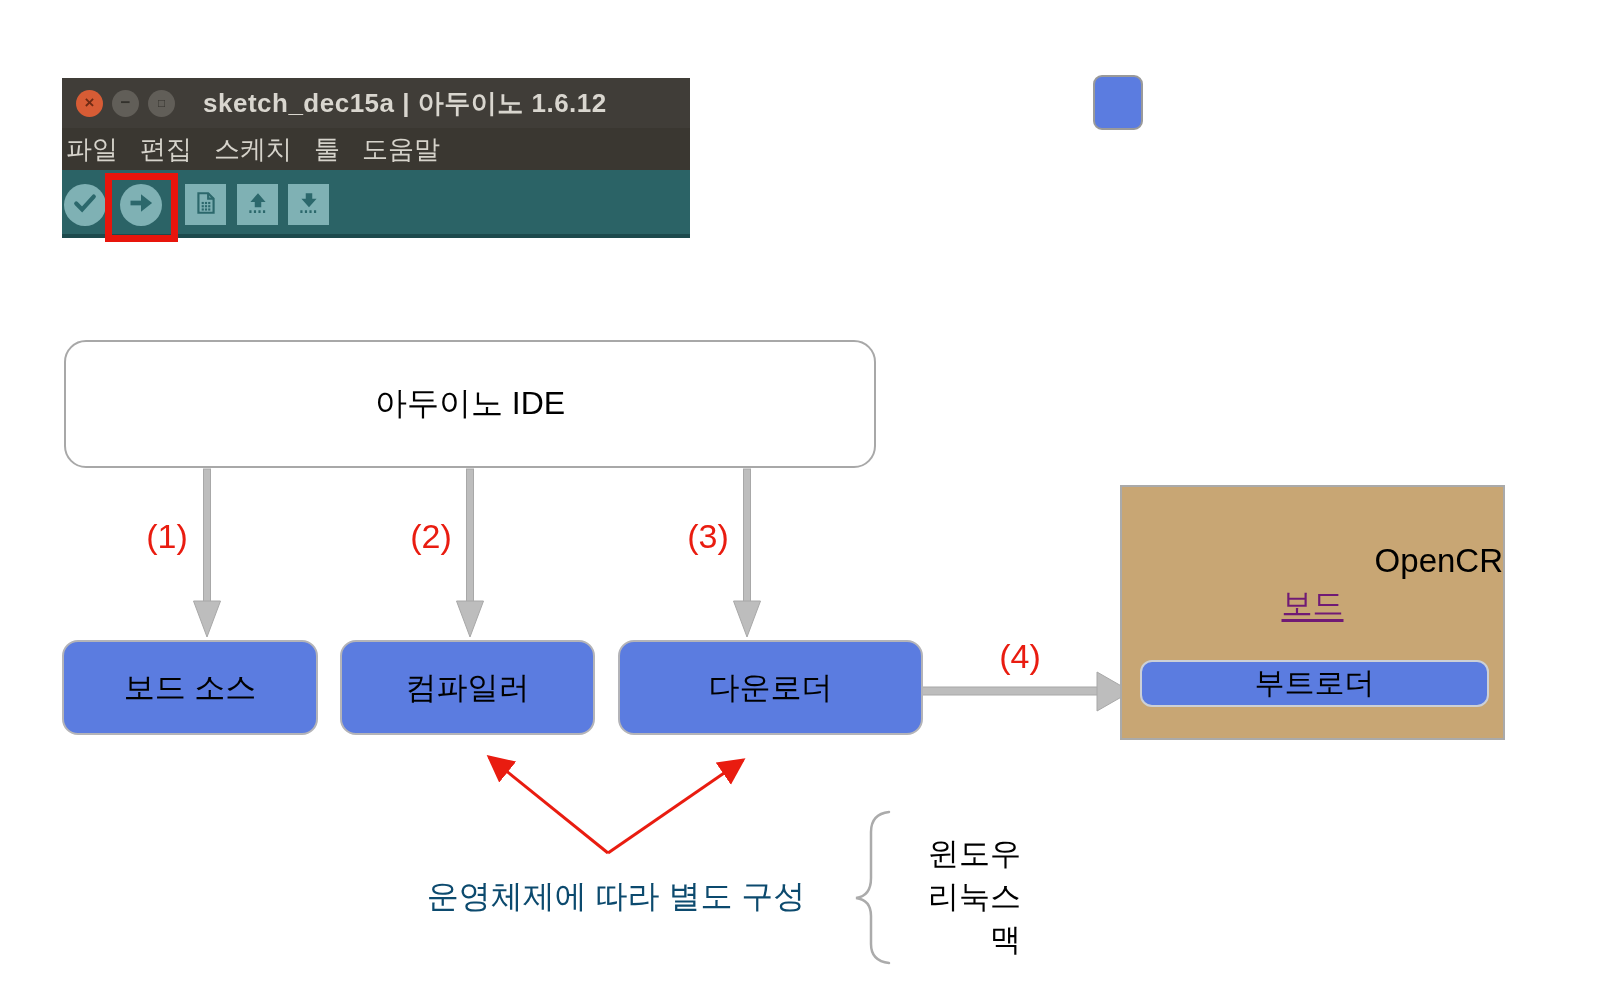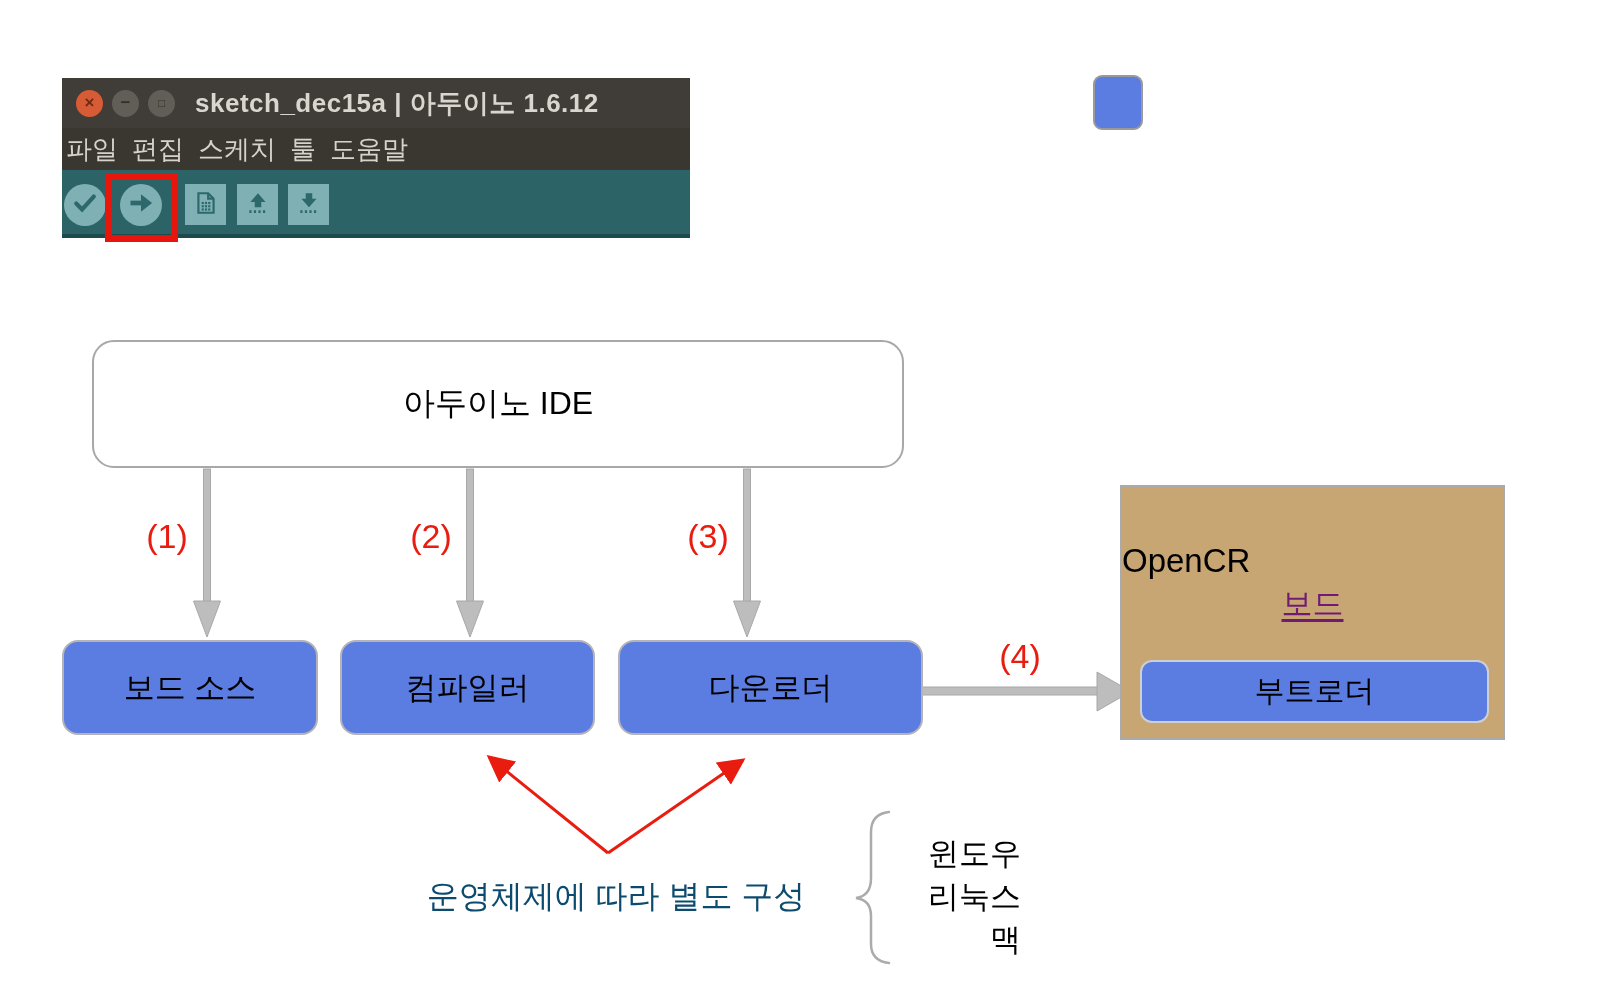"sketch_dec15a | 아두이노 1.6.12" .win-title { margin-left: 20px -> 28px }
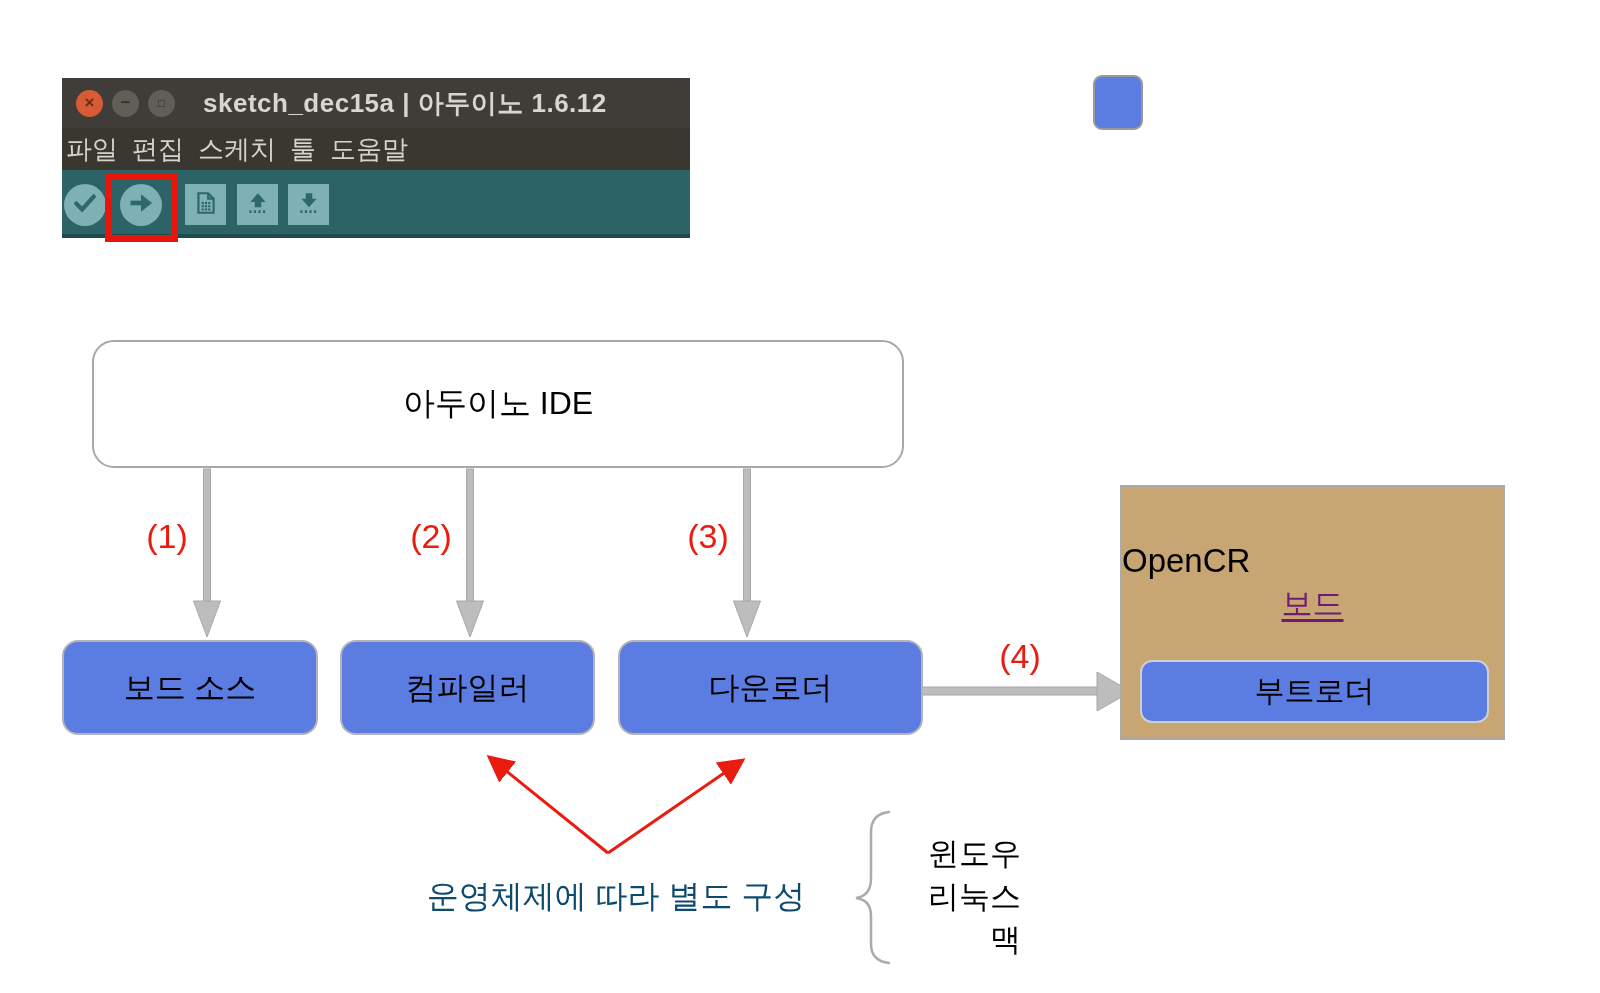"파일" .menubar { gap: none -> 8px }
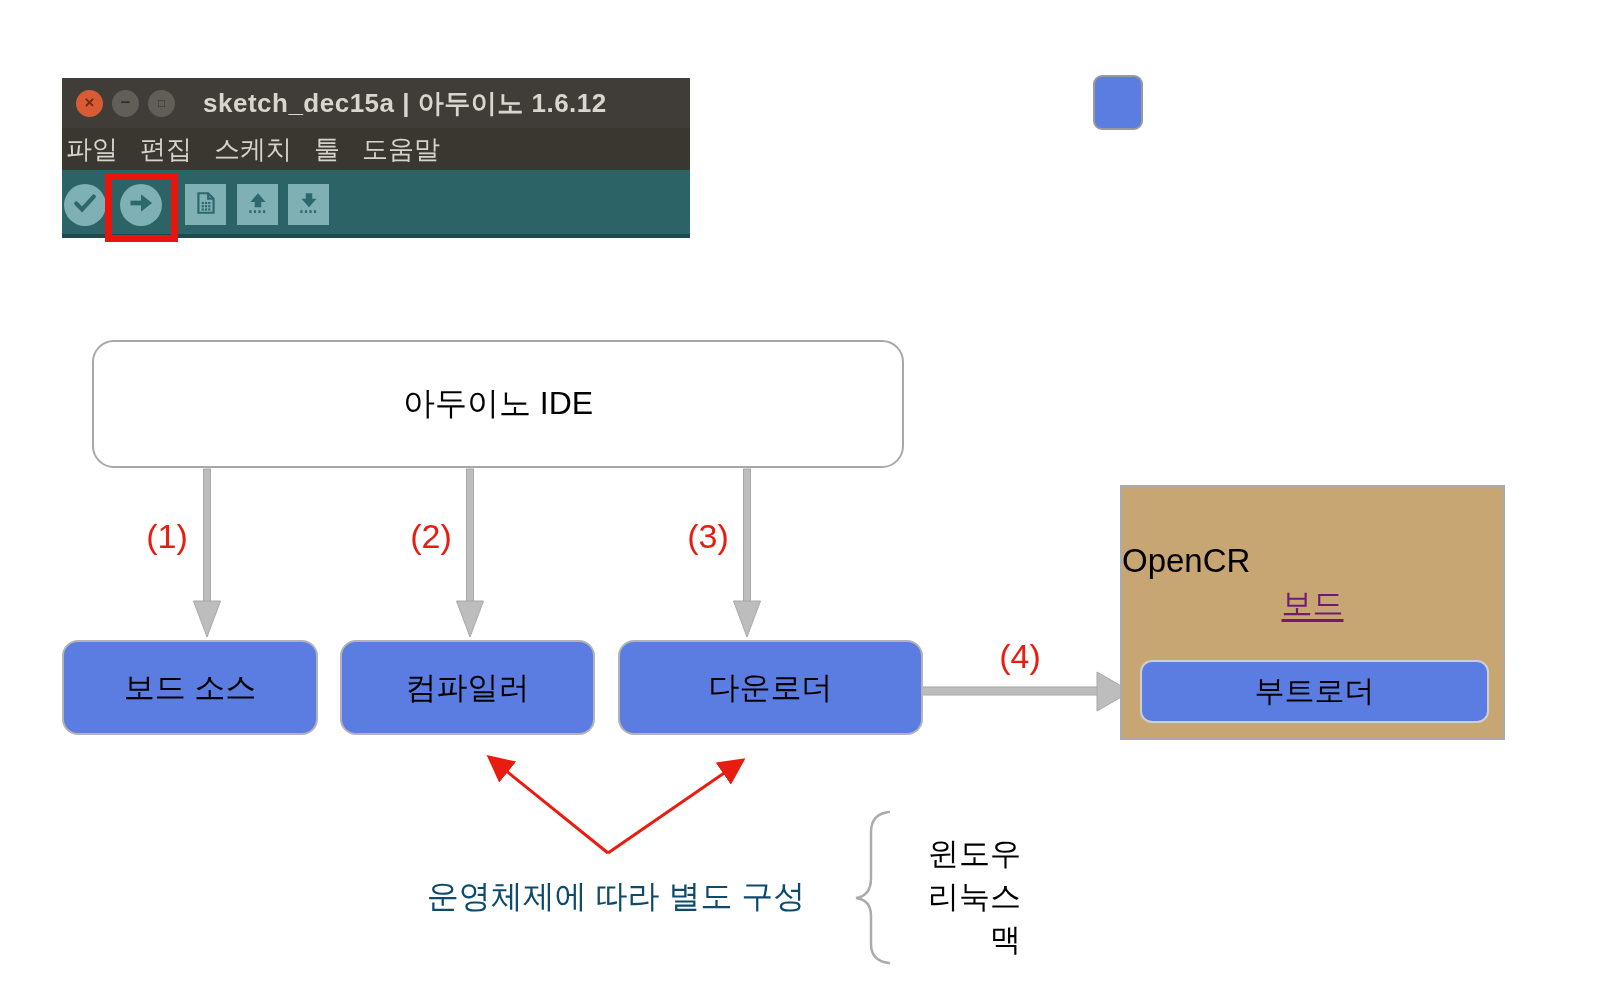"아두이노 IDE" .ide-box { margin-left: 28px -> none }
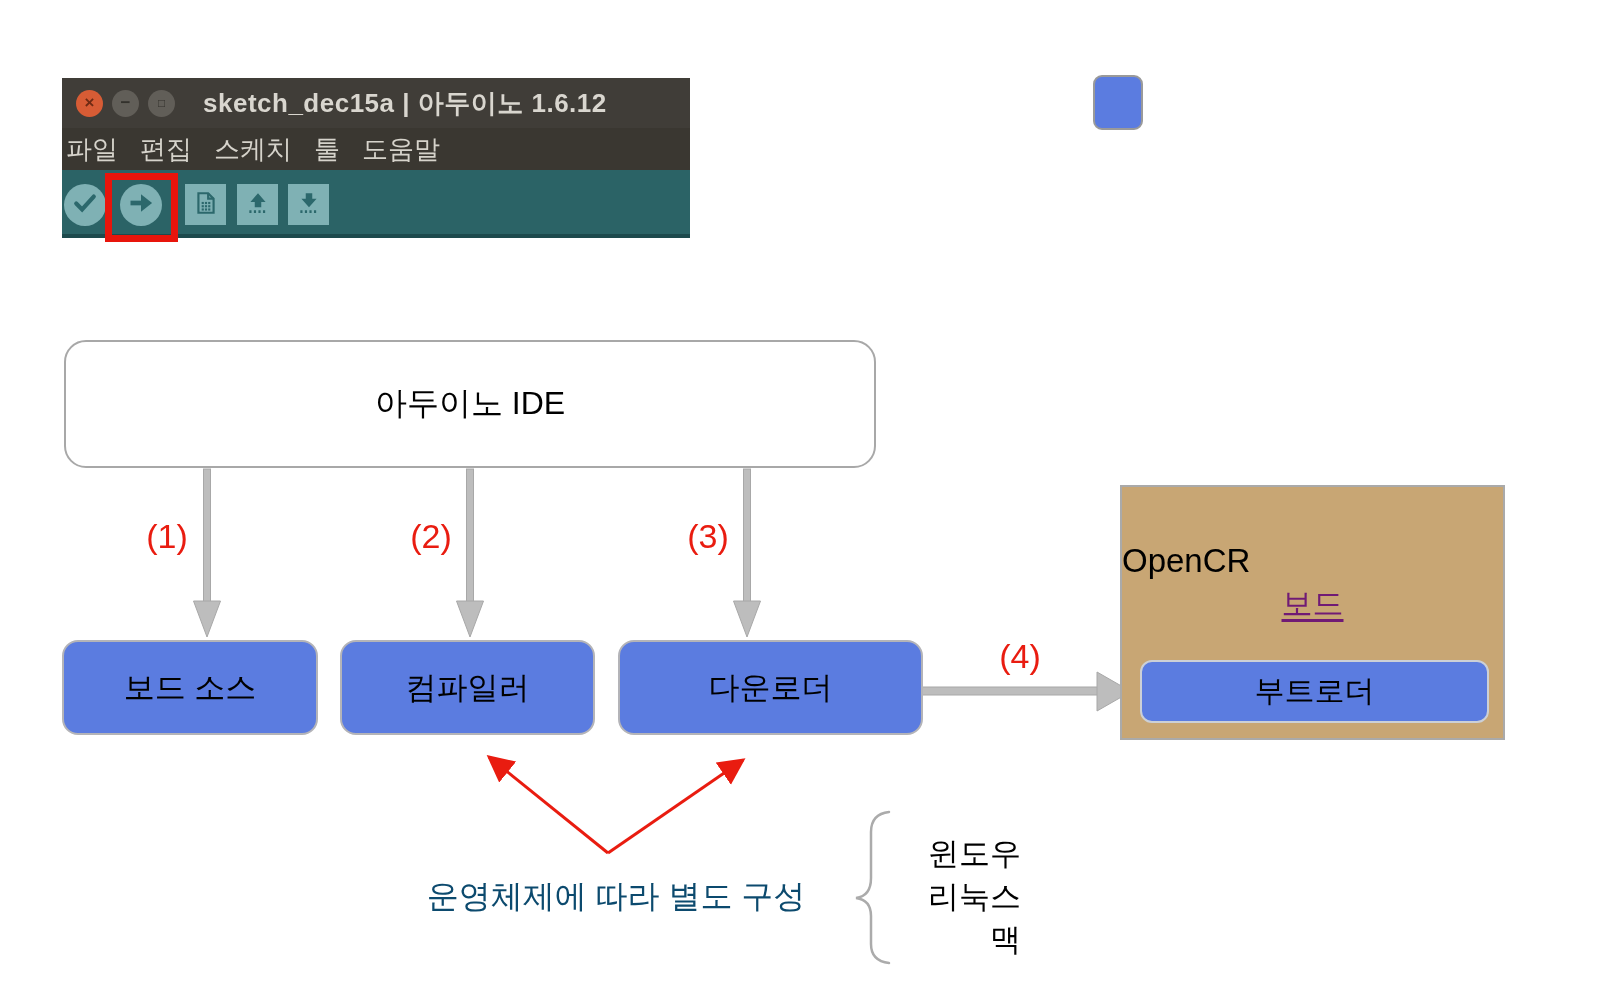"OpenCR" .opencr-line1 { text-align: left -> right }
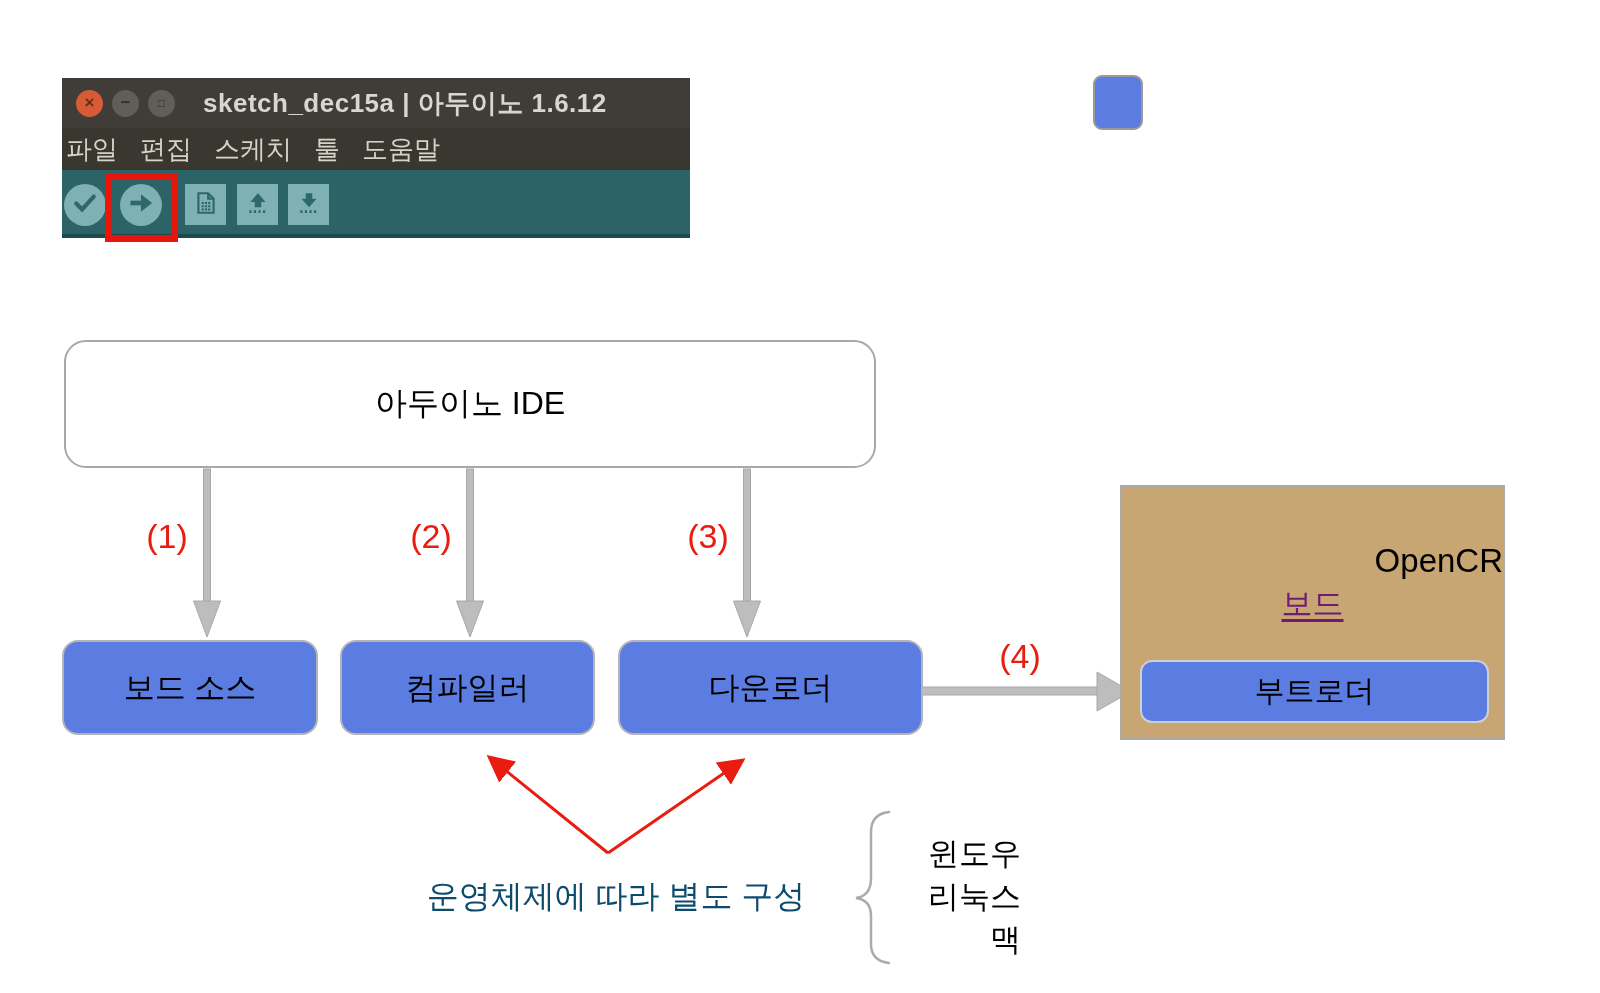"부트로더" .bootloader { height: 63px -> 47px }
